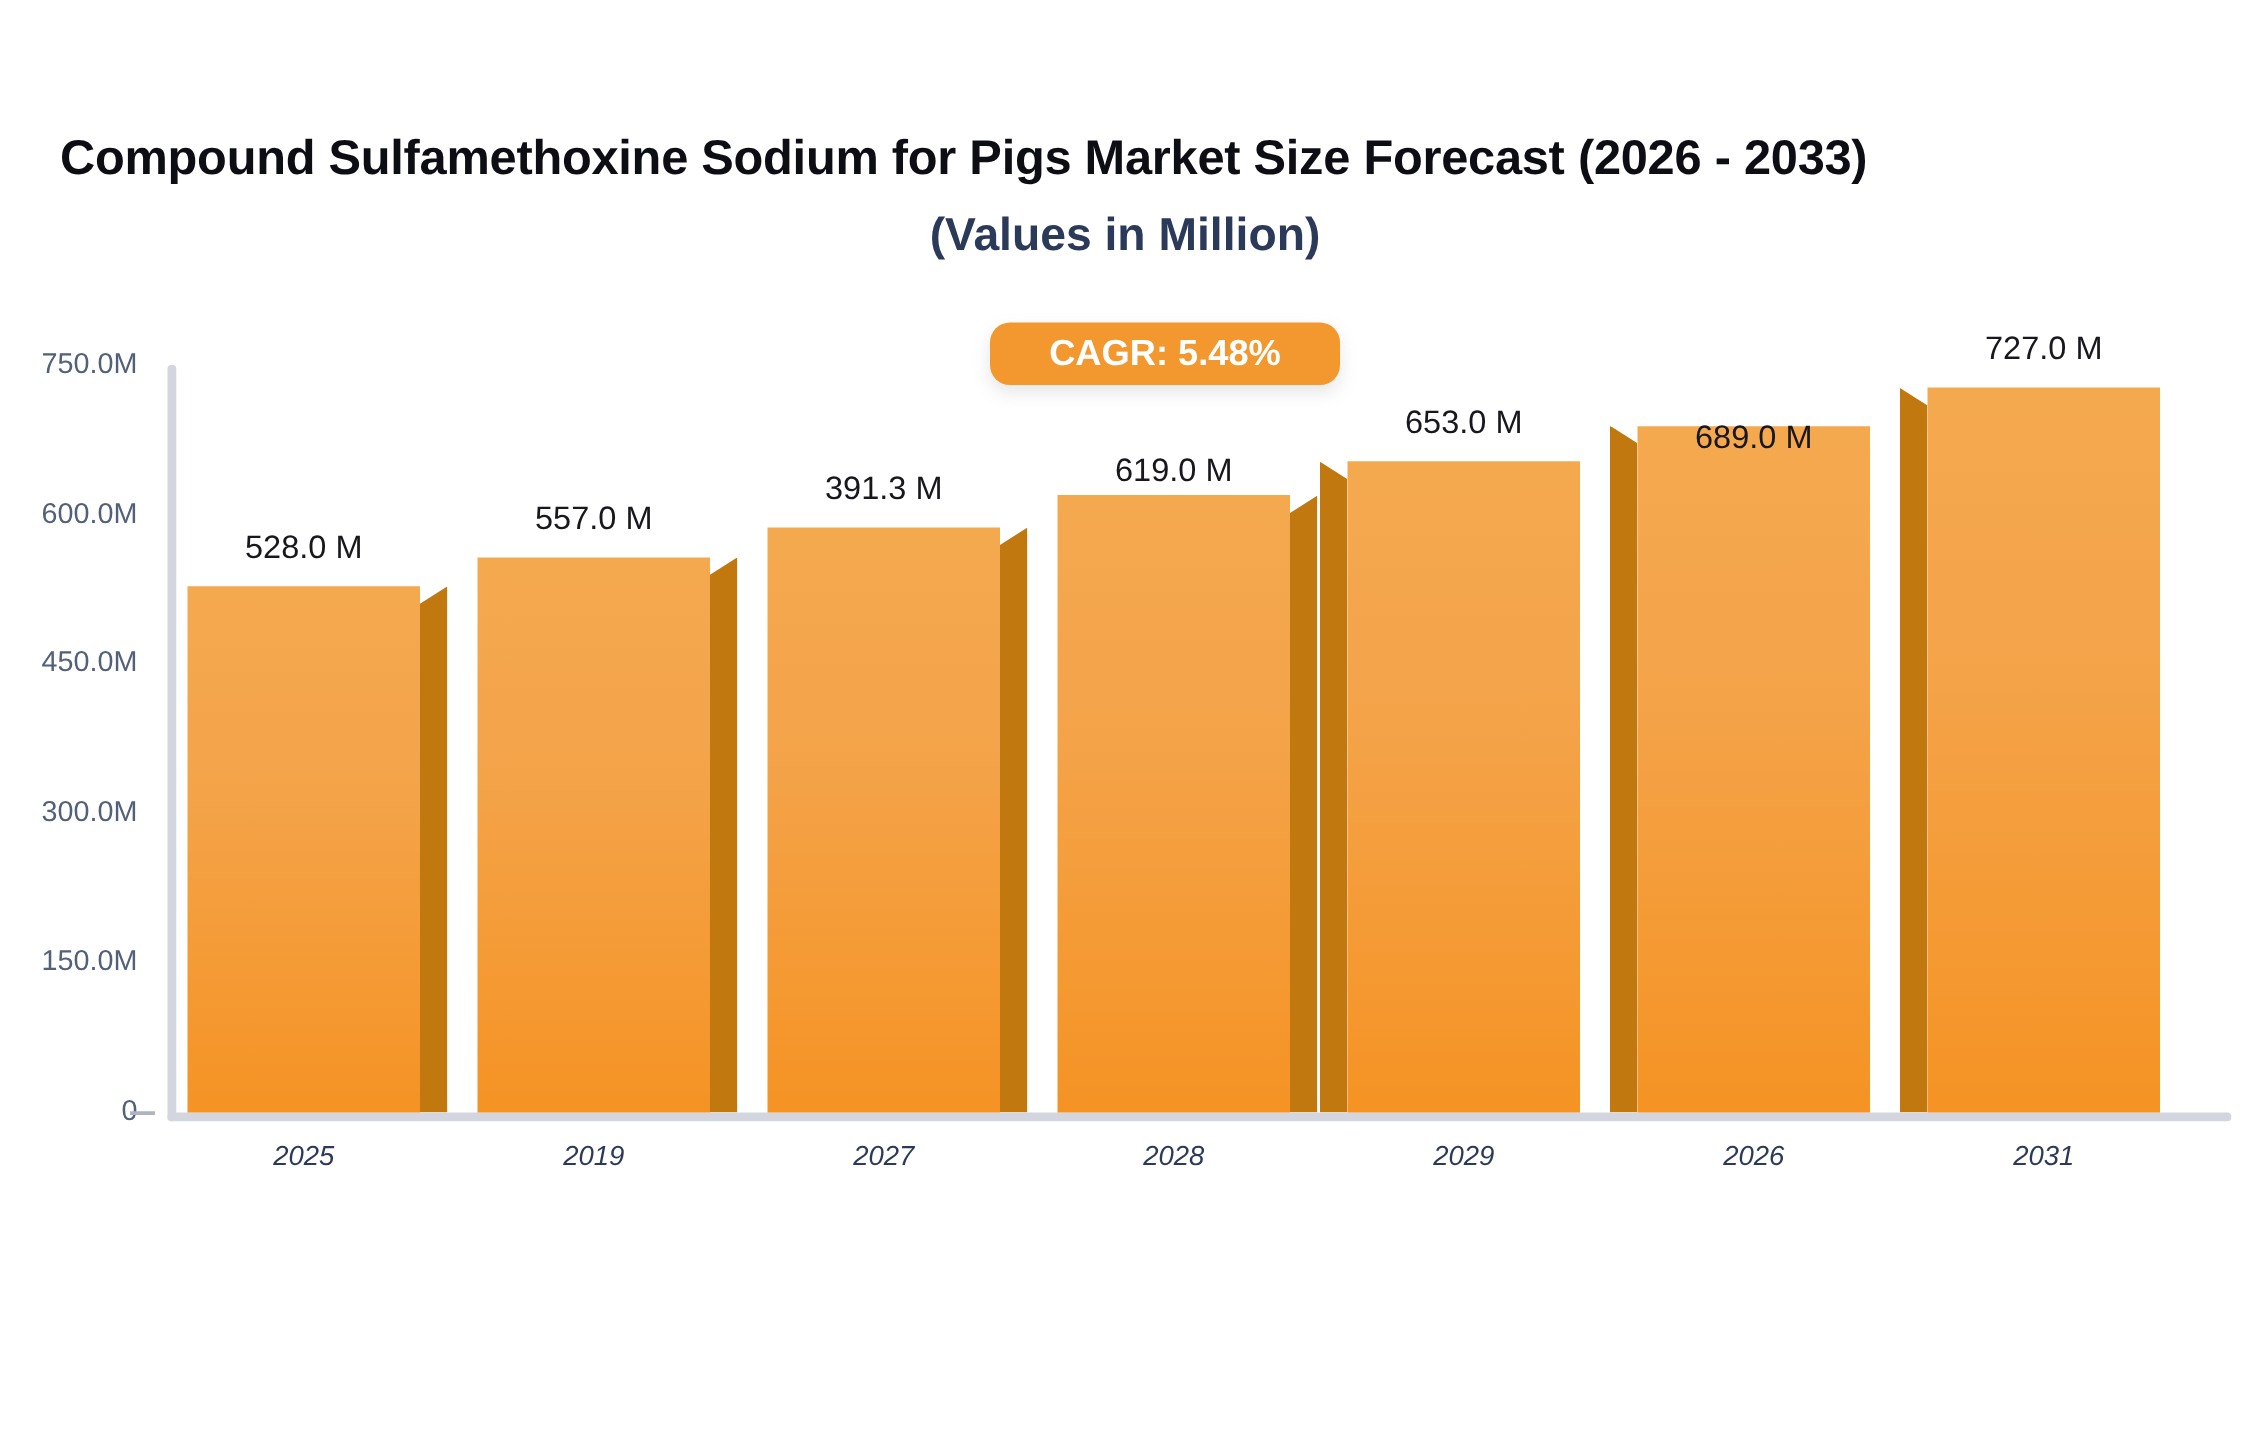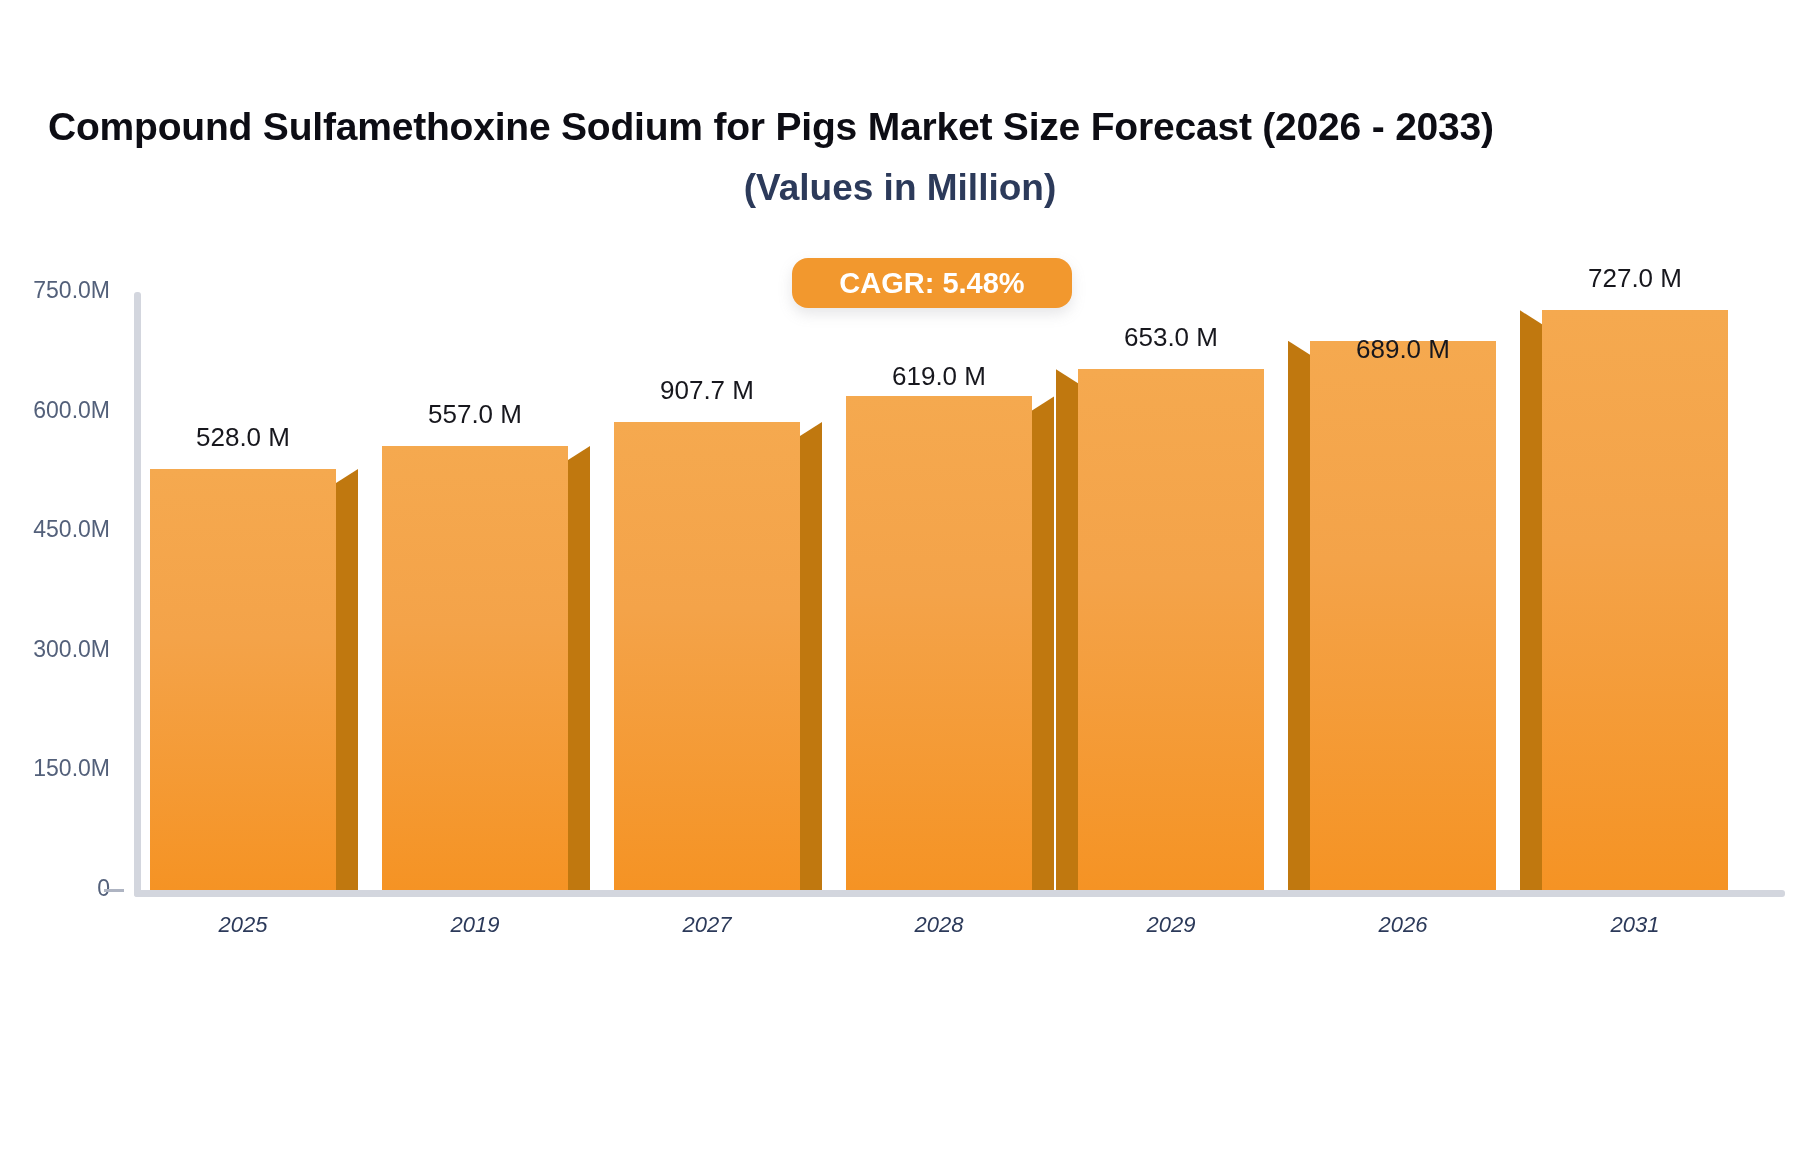"907.7 M" div.bar-value-label { text: 907.7 -> 391.3 }
